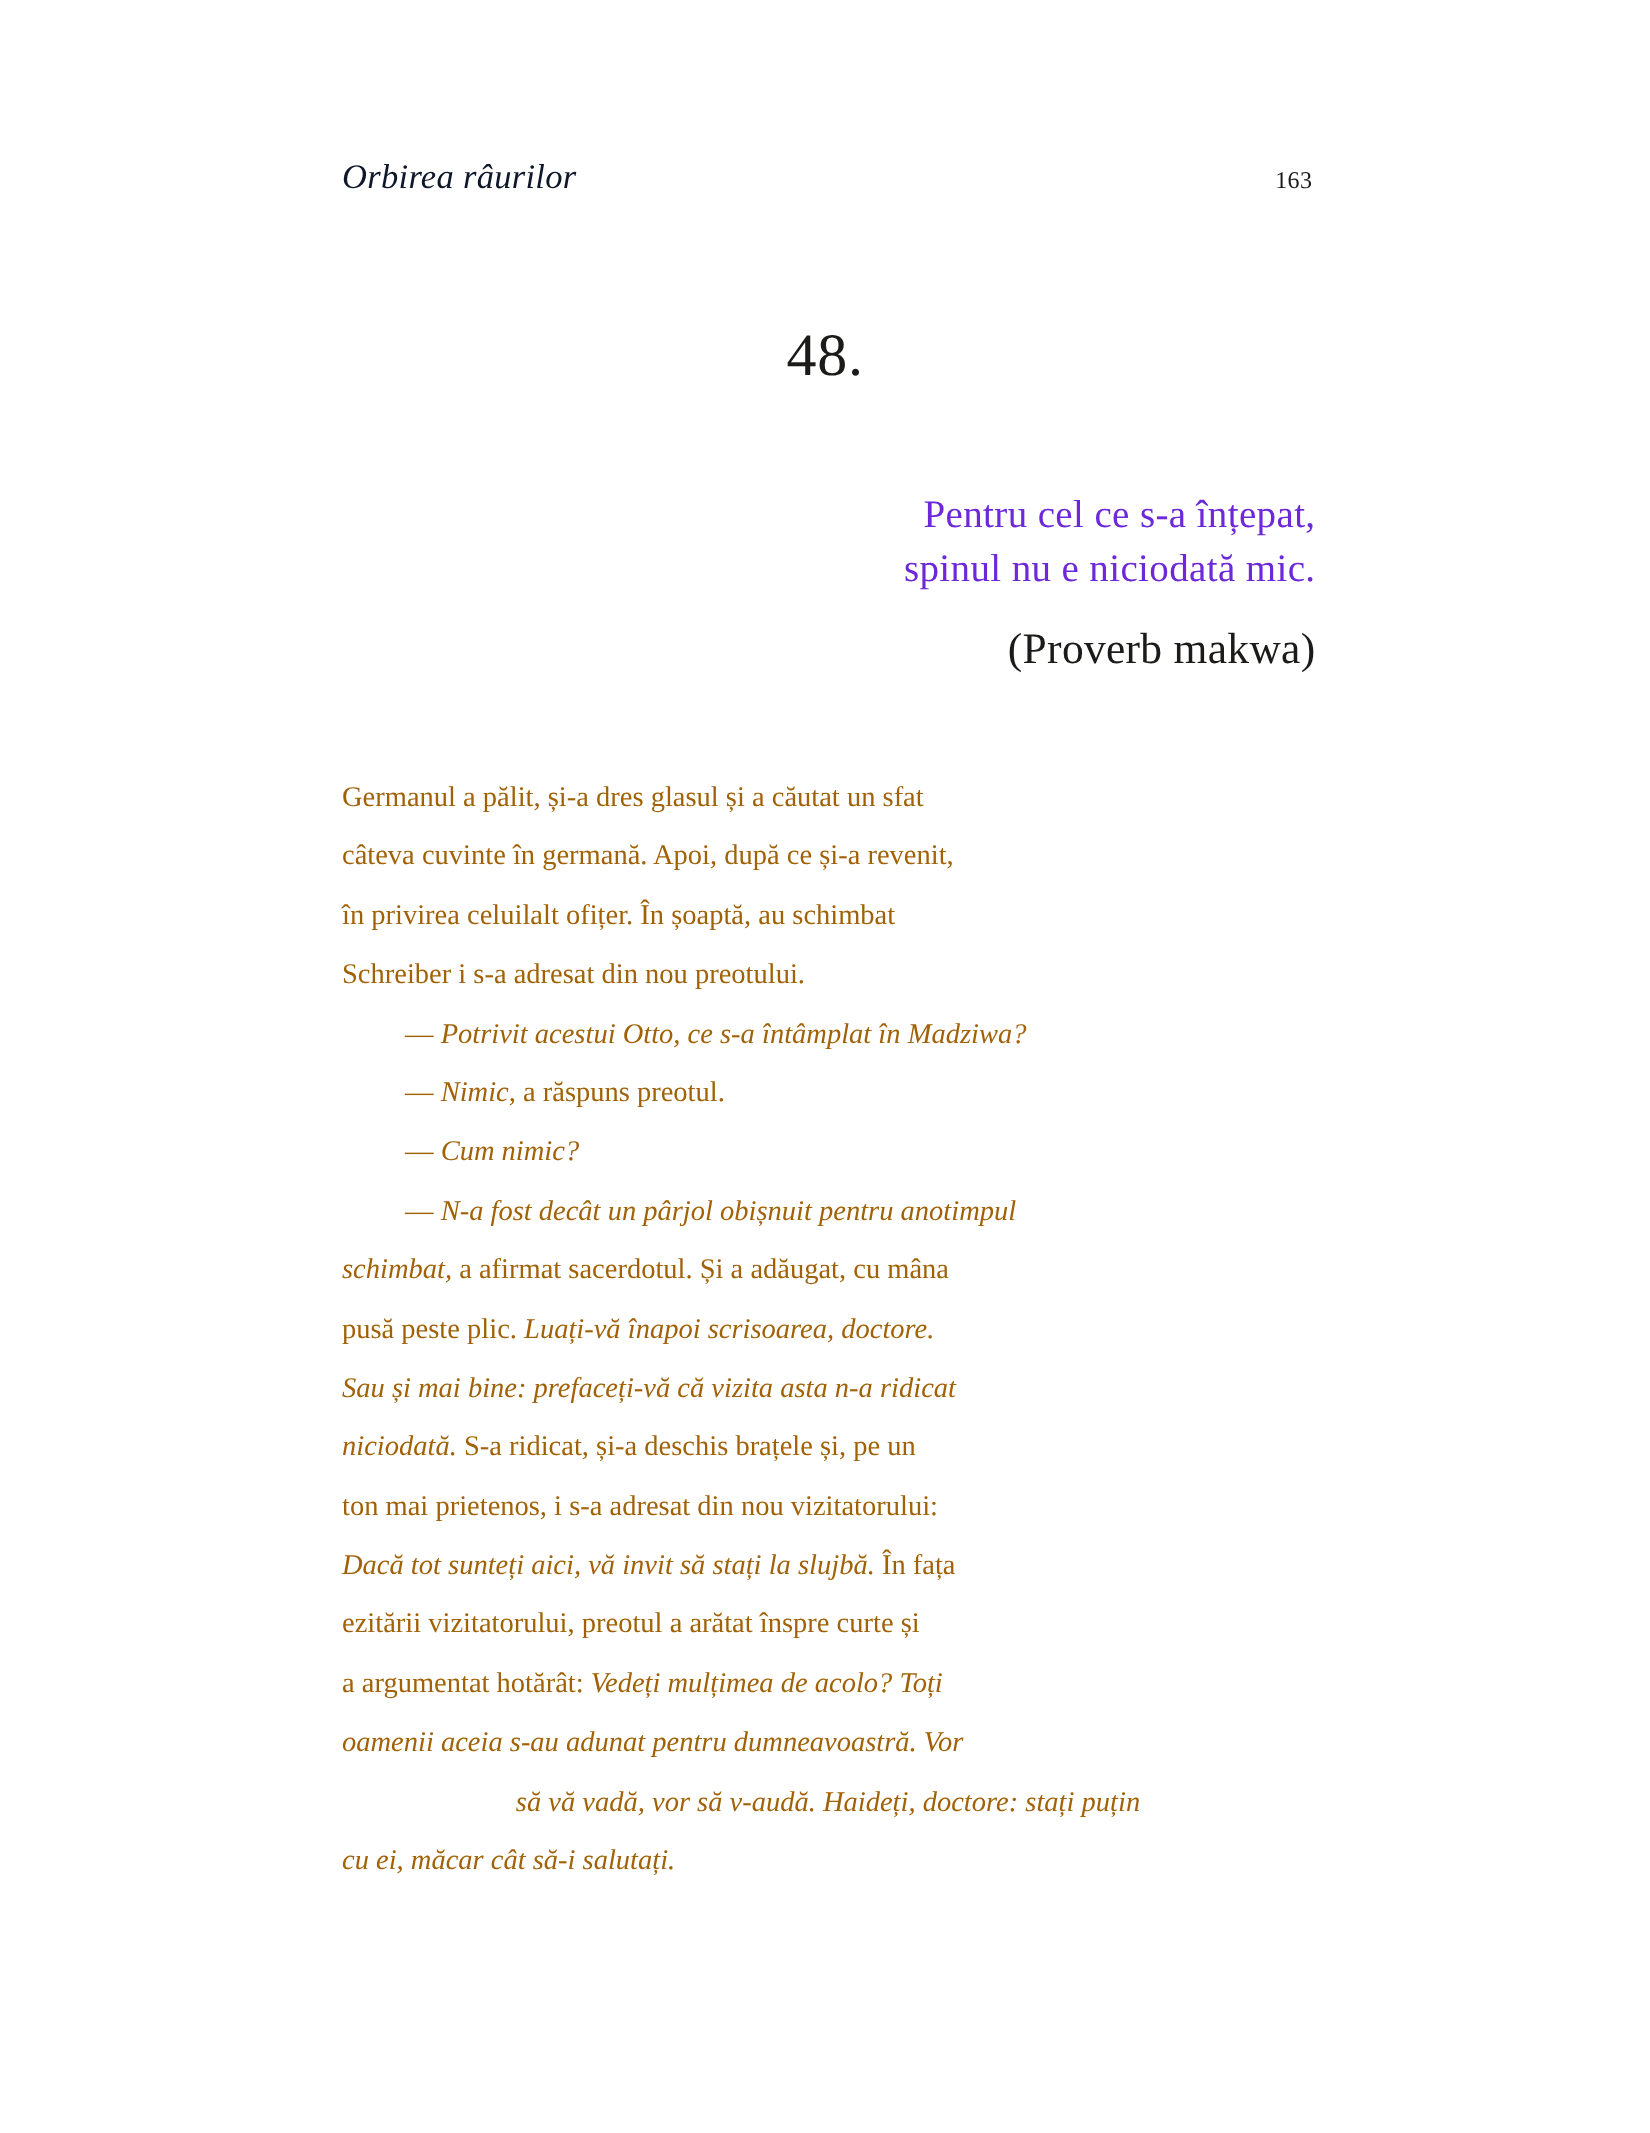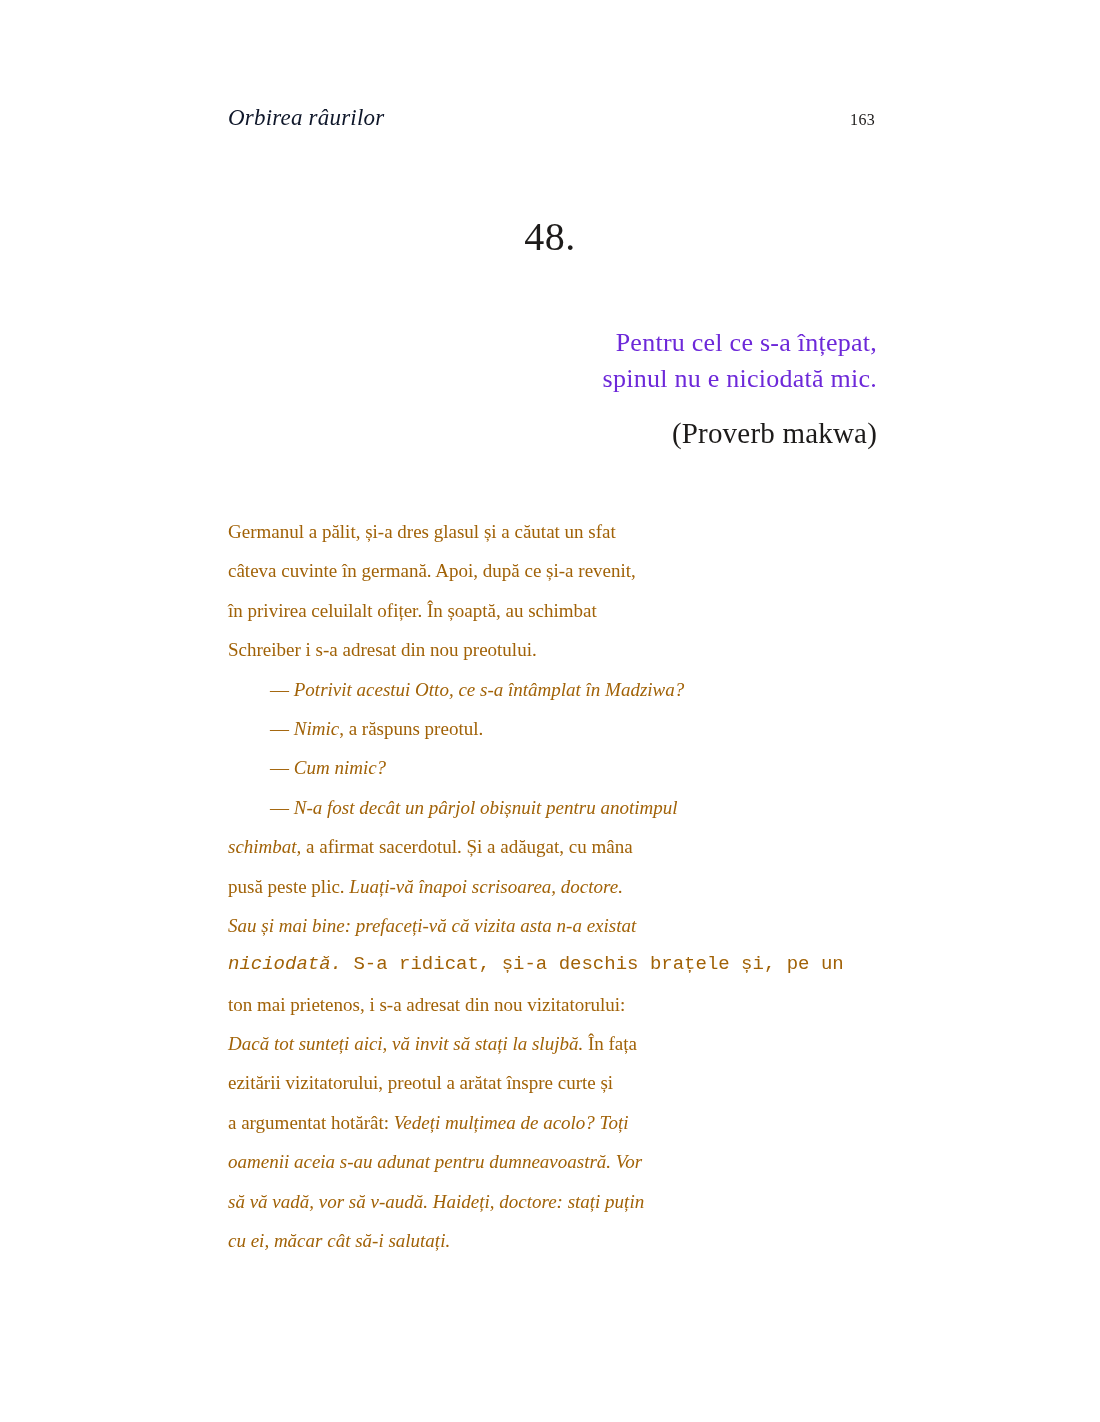"Sau și mai bine: prefaceți-vă" i { text: existat -> ridicat }
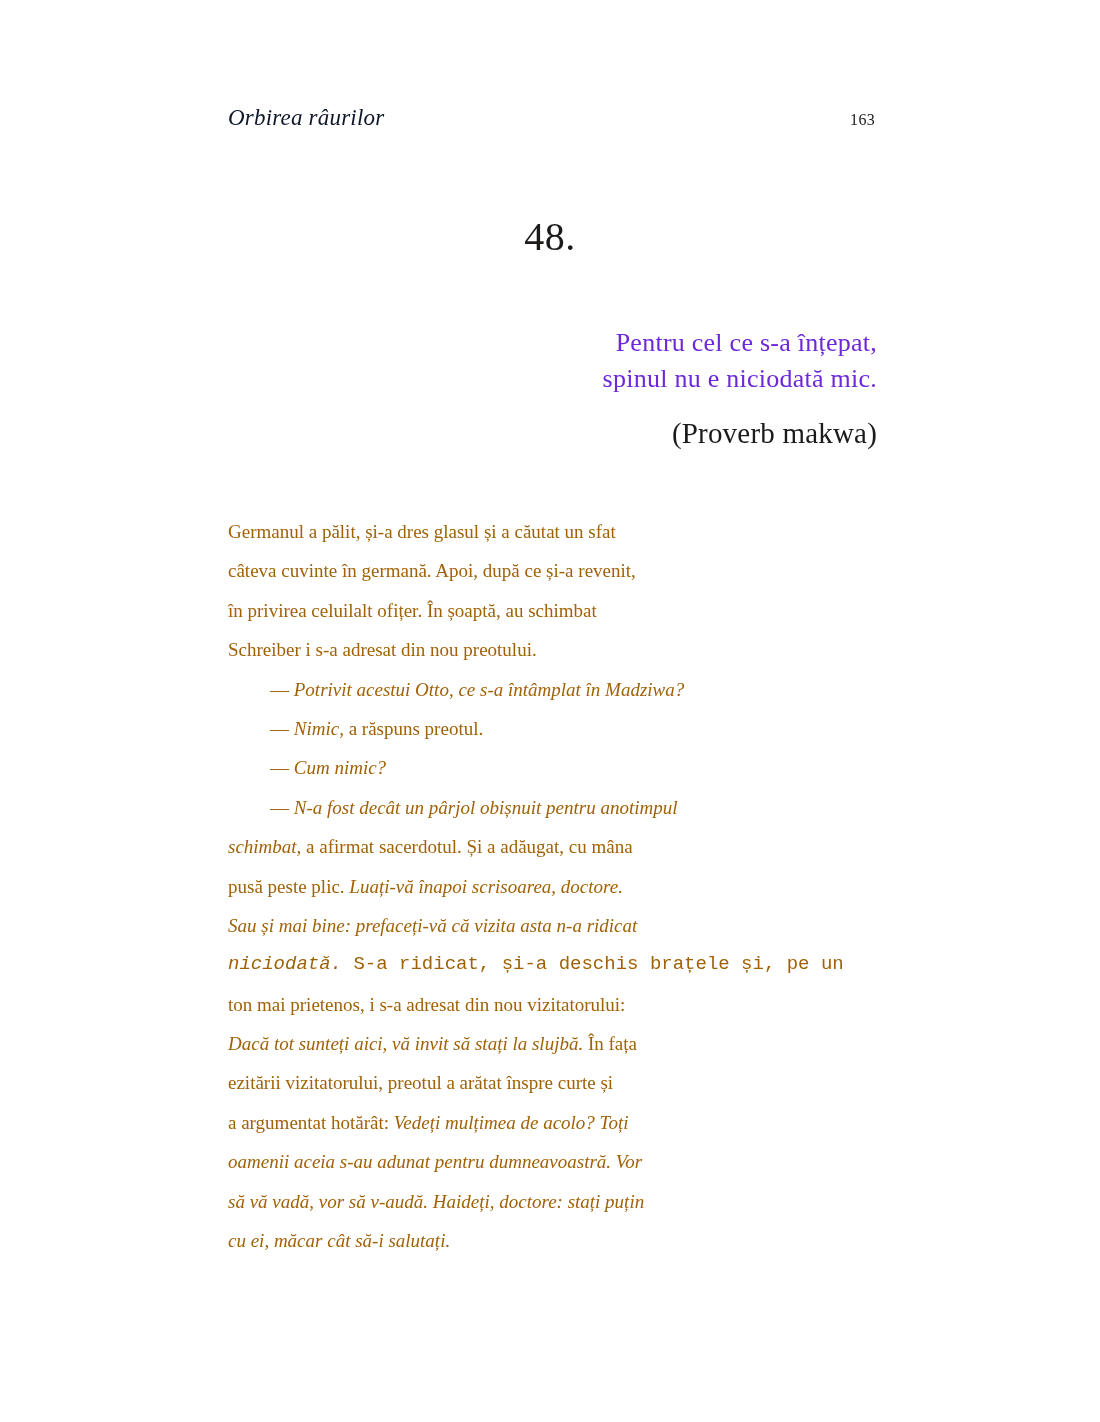"niciodată. S-a ridicat, și-a deschis" div.text-line { font-family: Liberation Mono, monospace -> none }
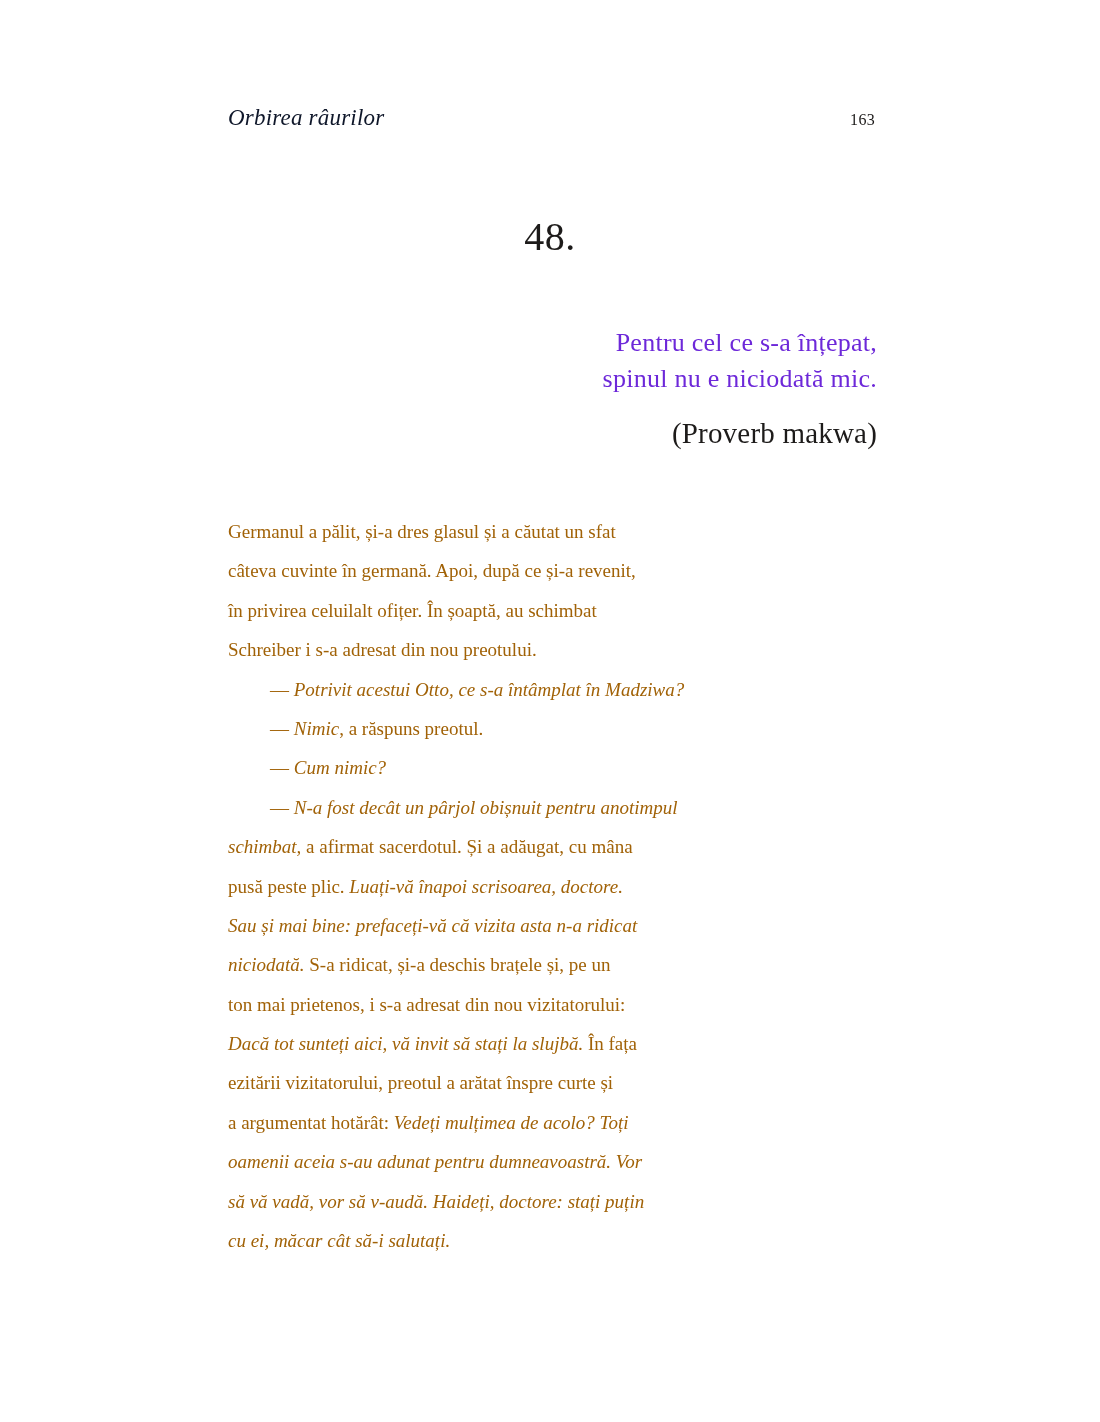"să vă vadă, vor să" div.text-line { text-align: none -> center }
